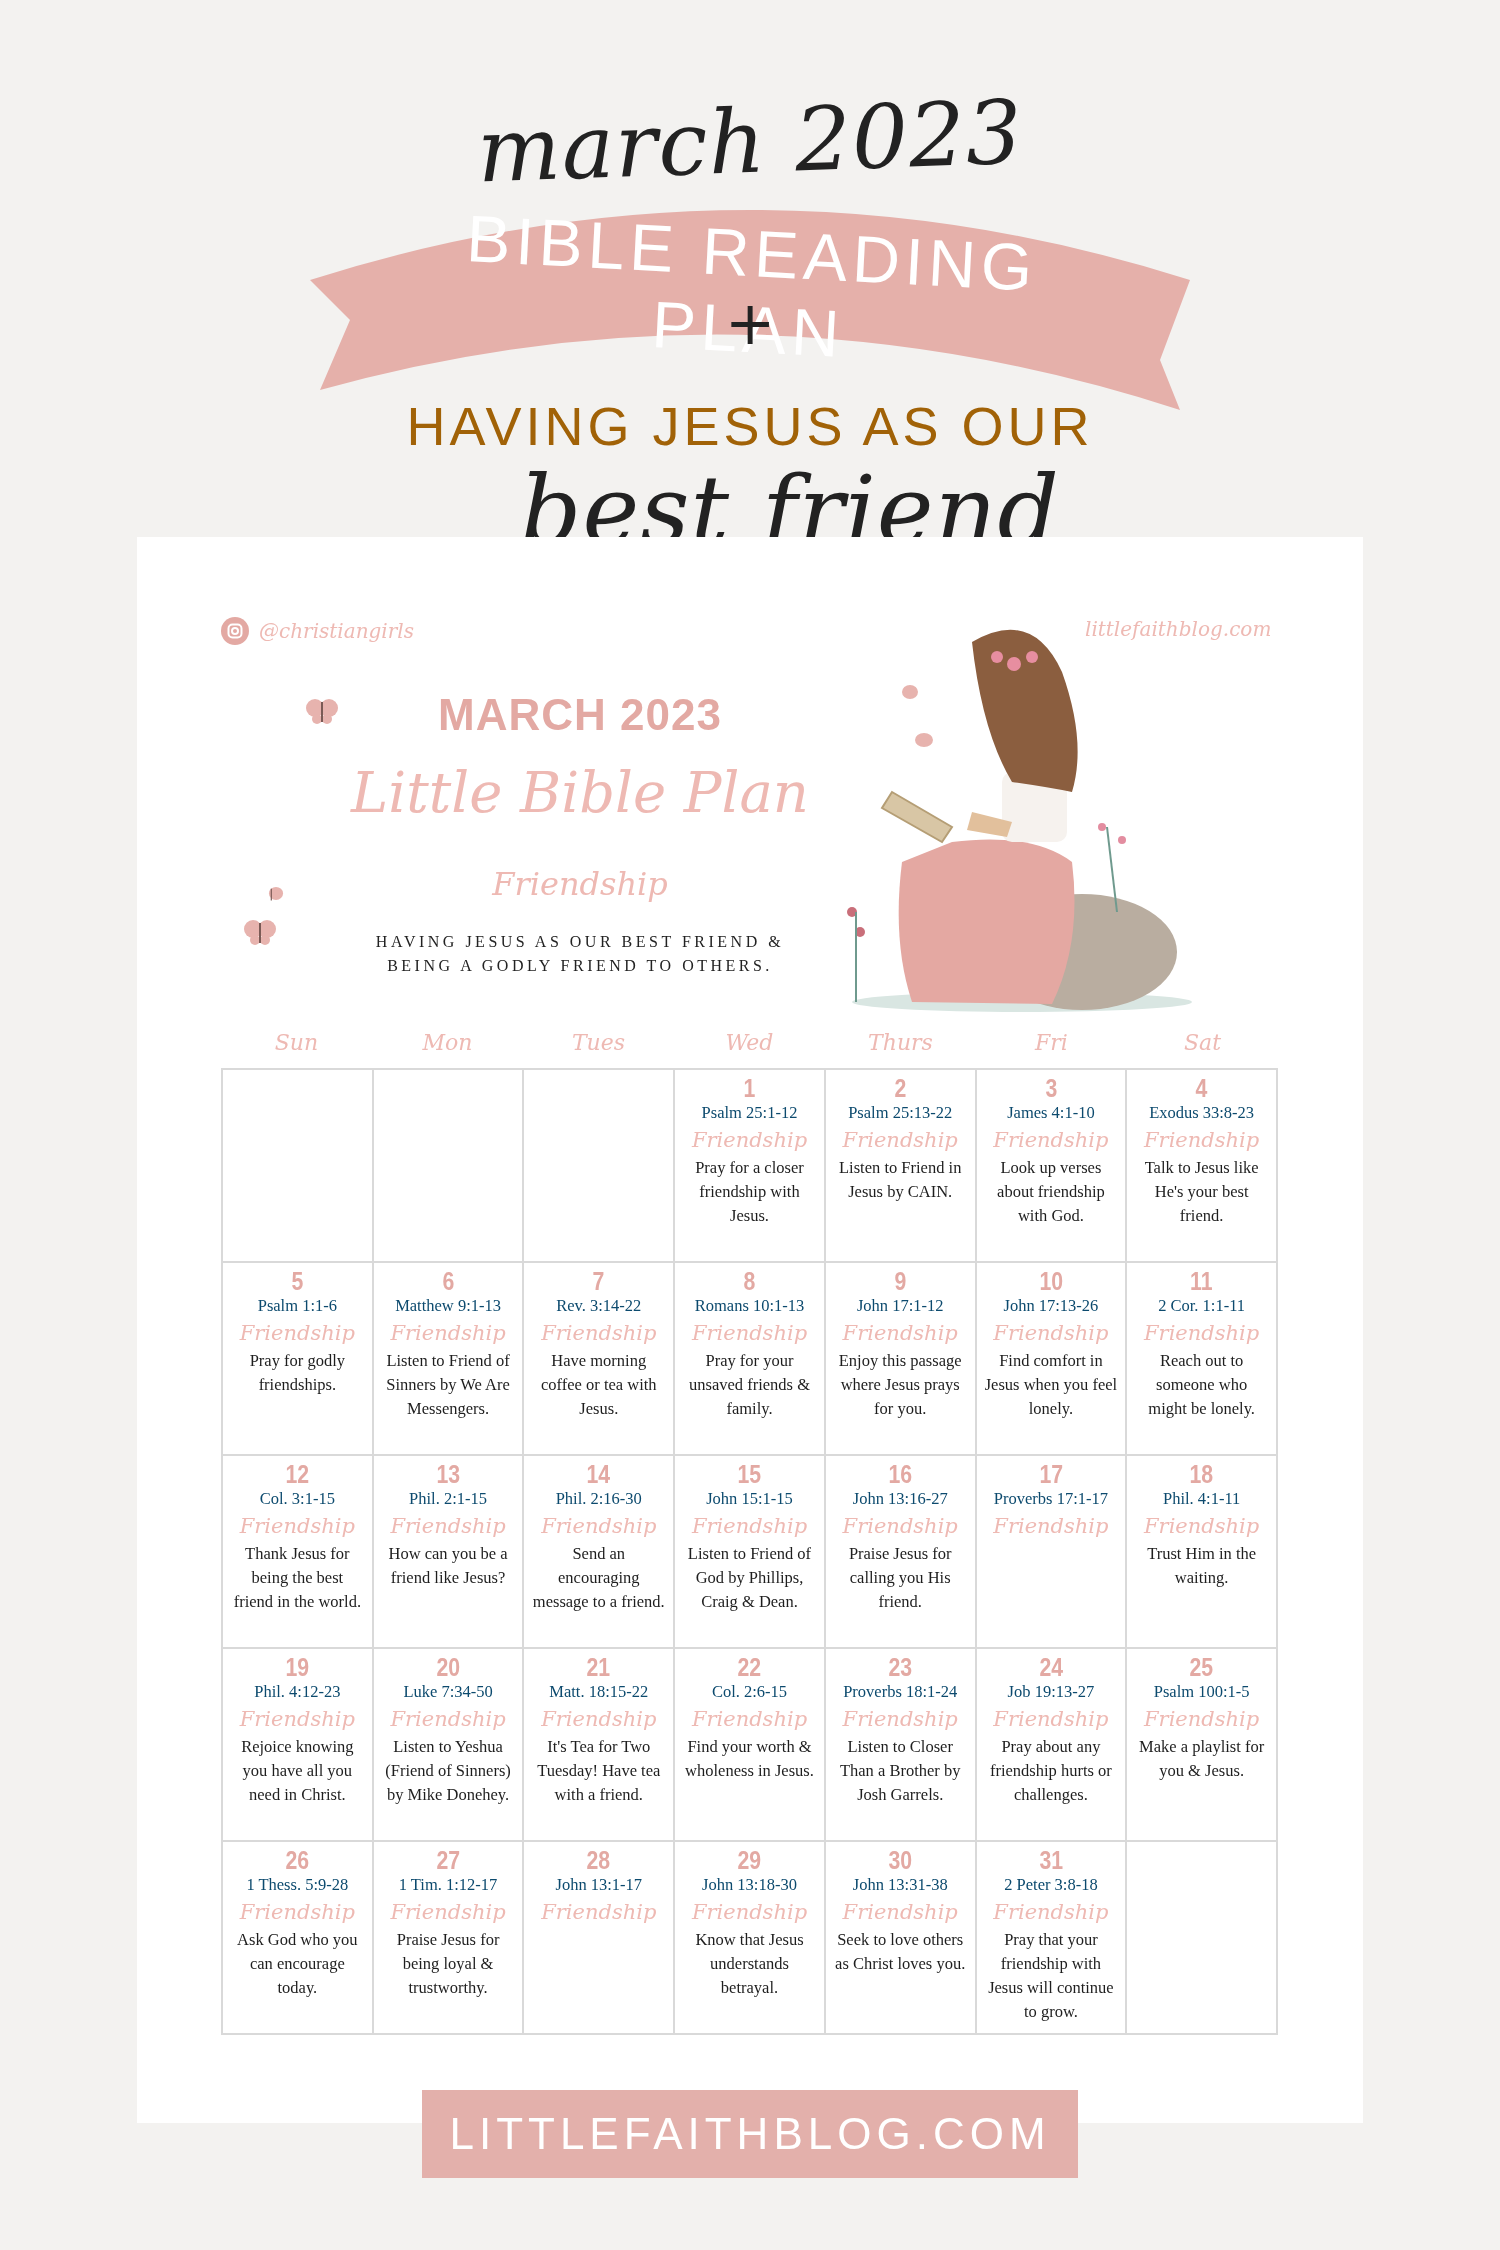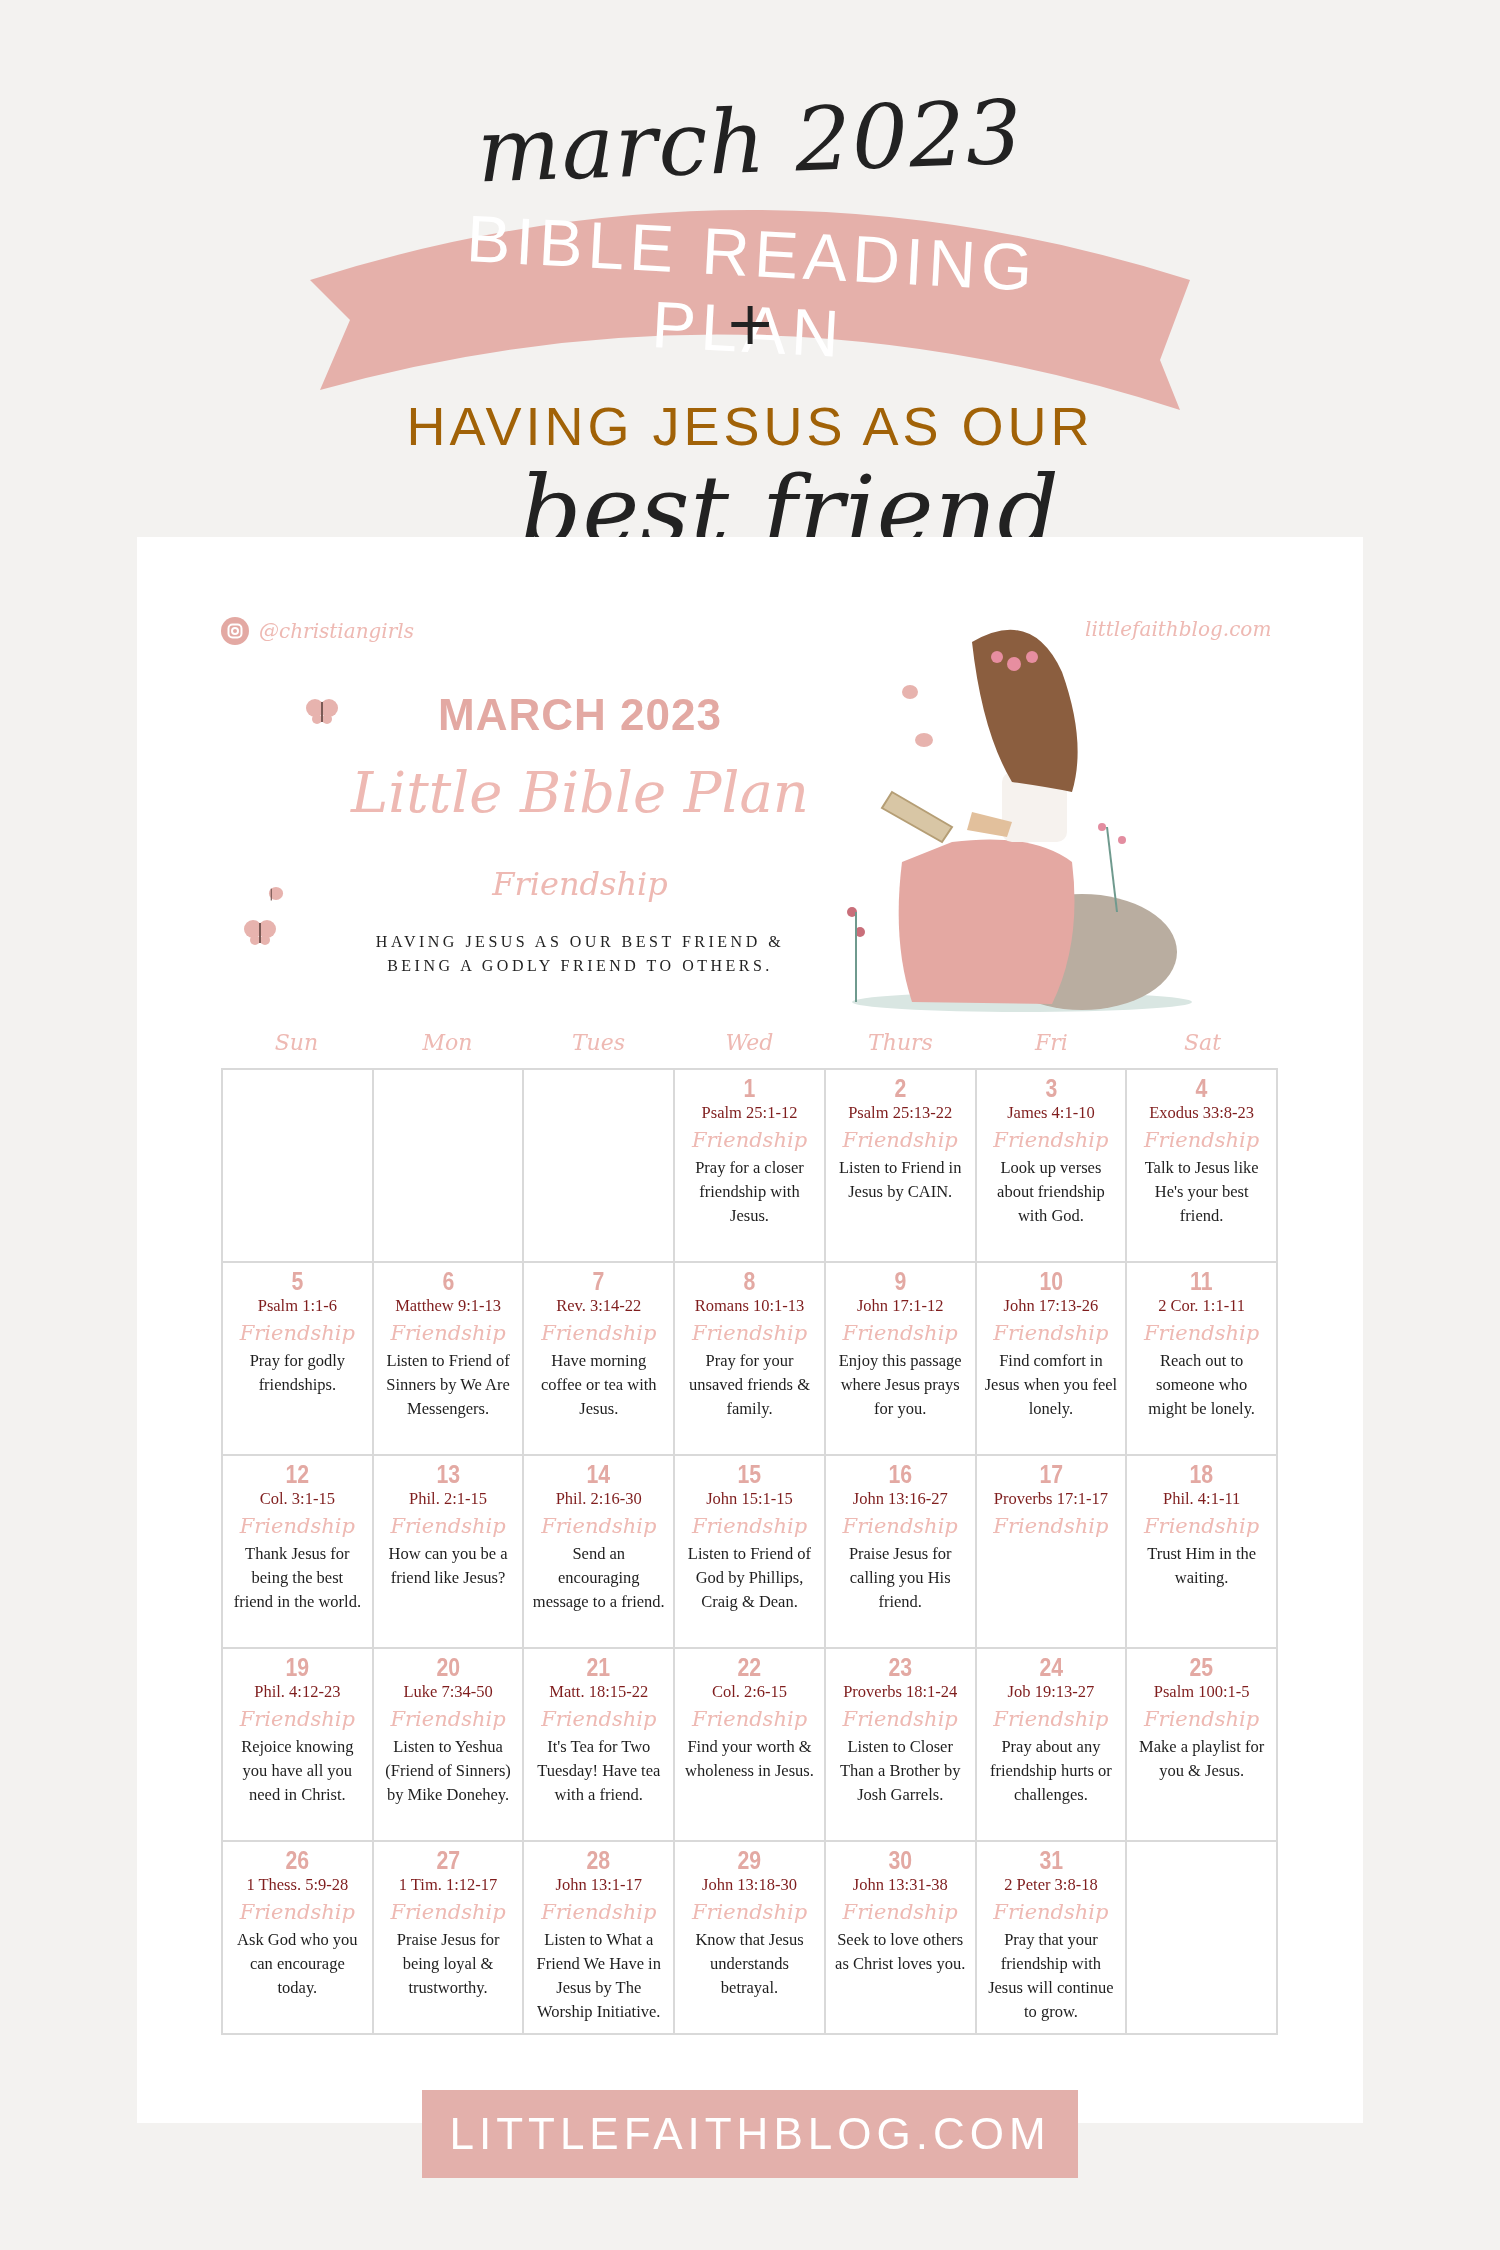"Psalm 25:1-12" .ref { color: #7f1d1d -> #0c4a6e }
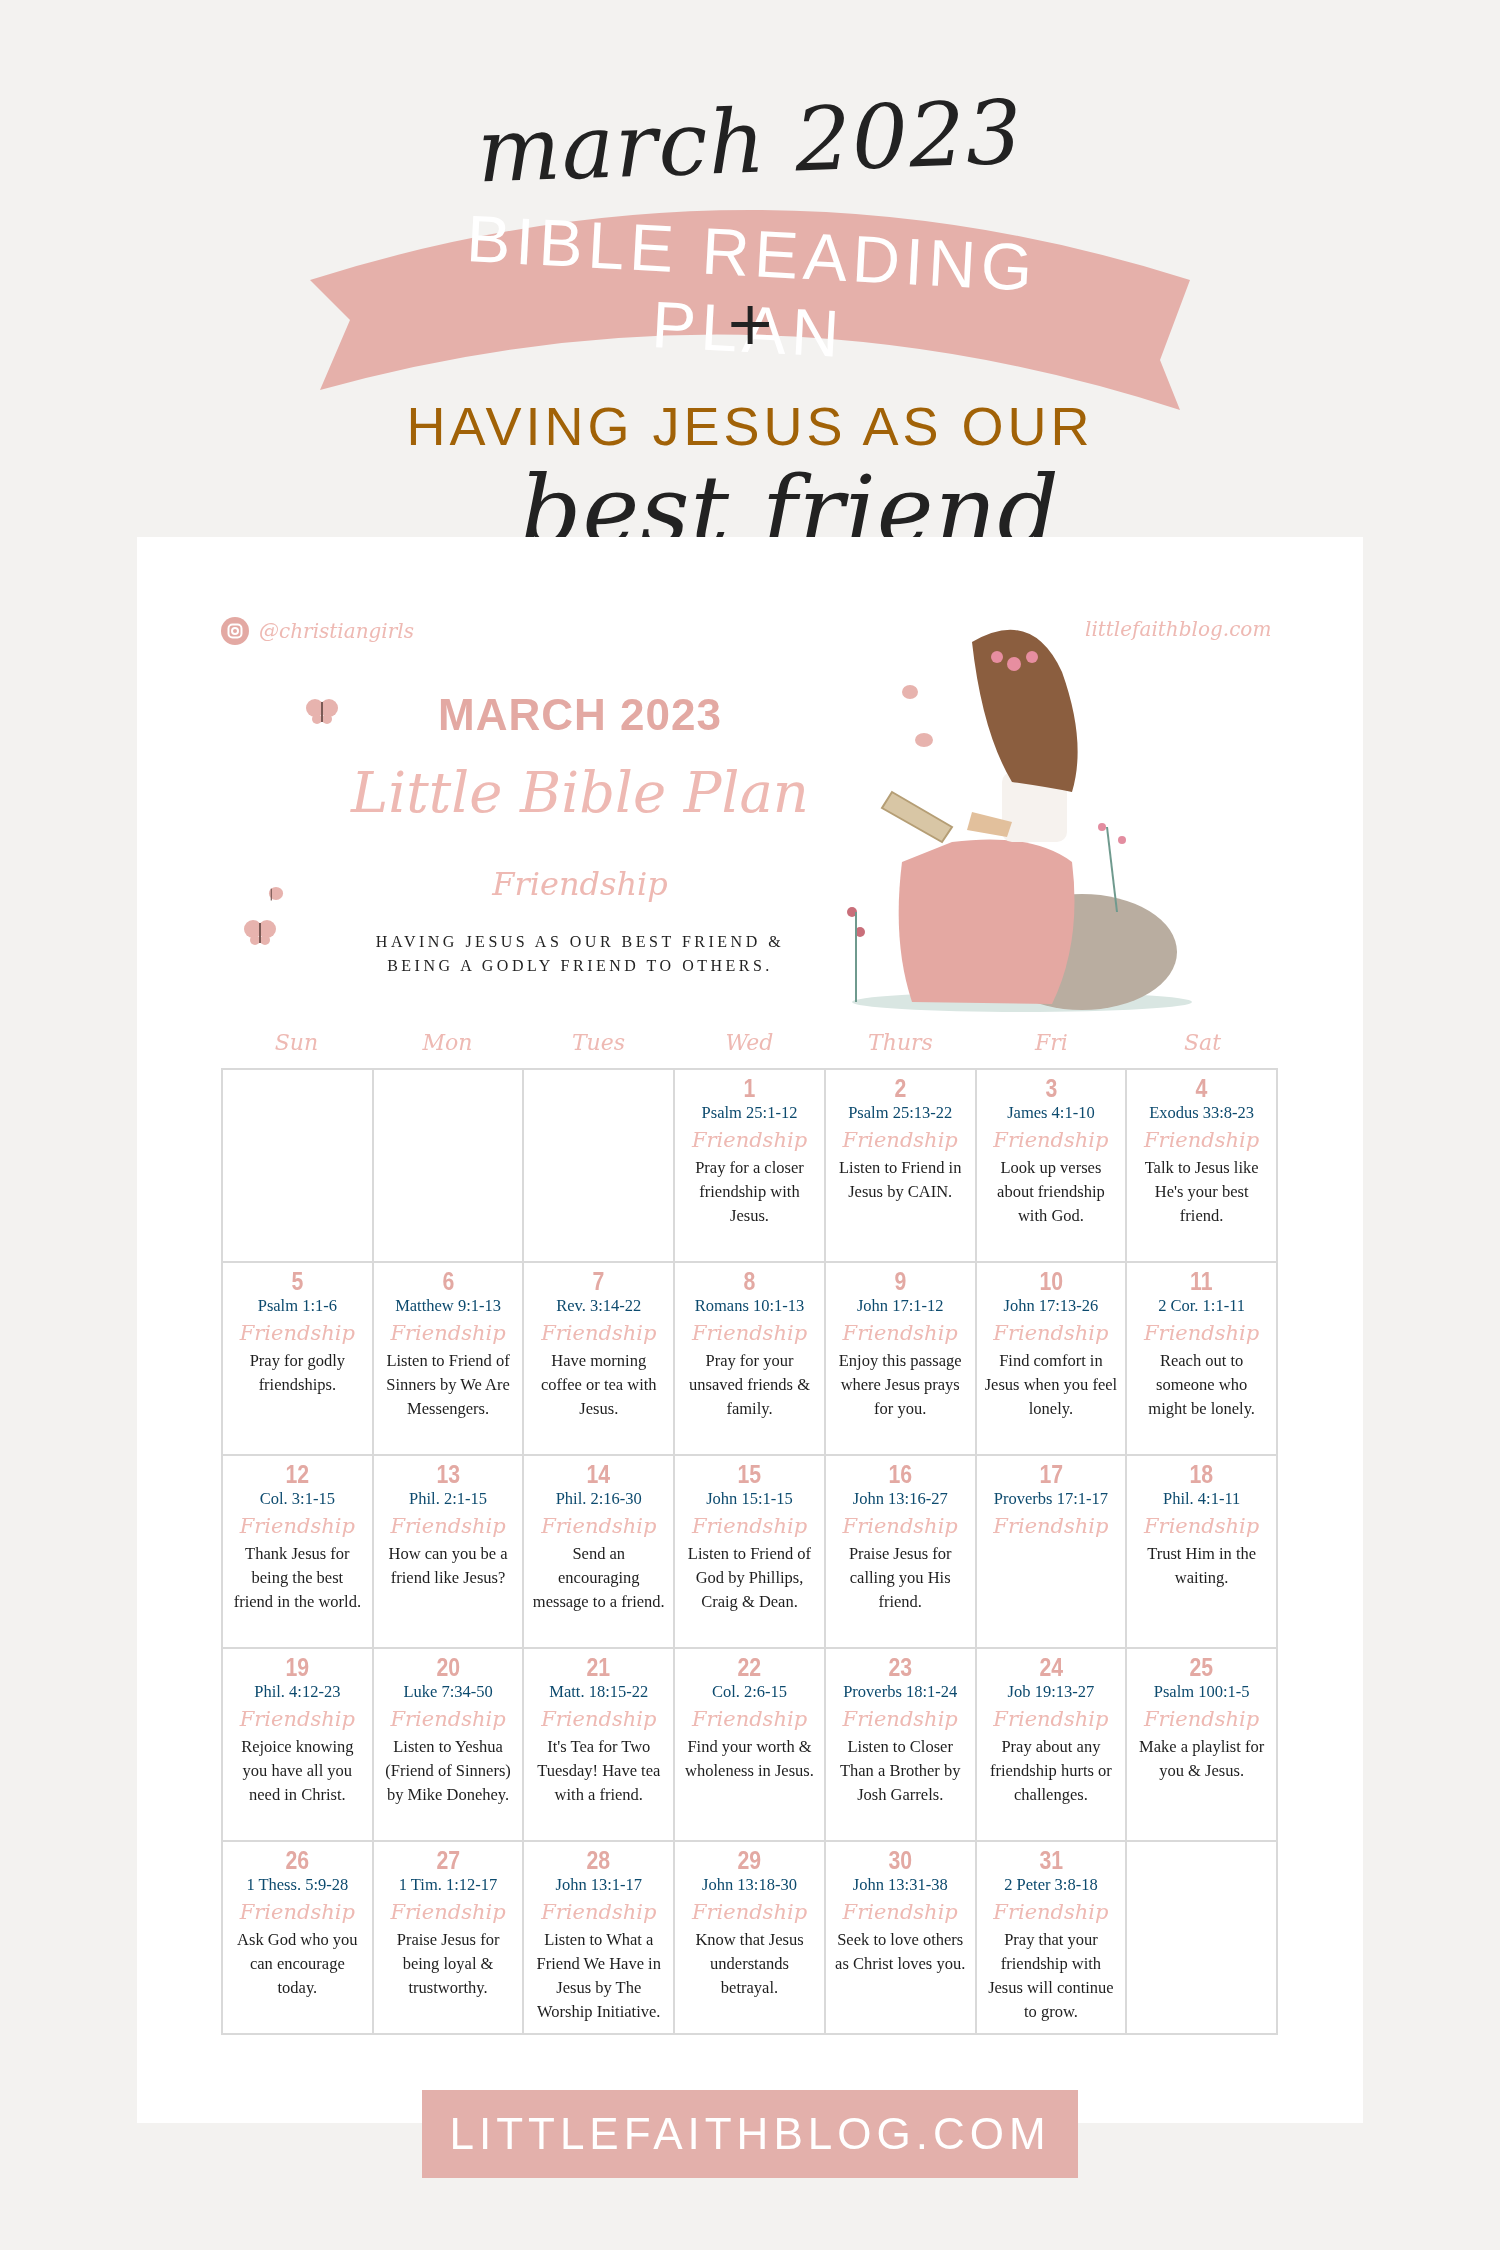"Listen to What a Friend" div.note { html: <div>Listen to What a Friend We Have in Jesus by The Worship Initiative.</div> -> none }
